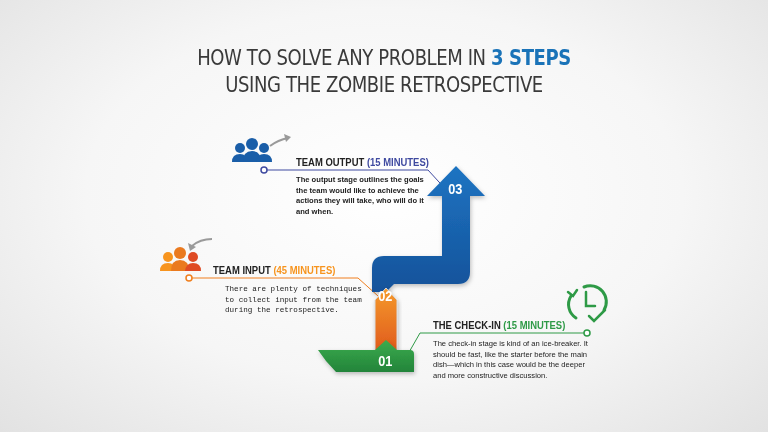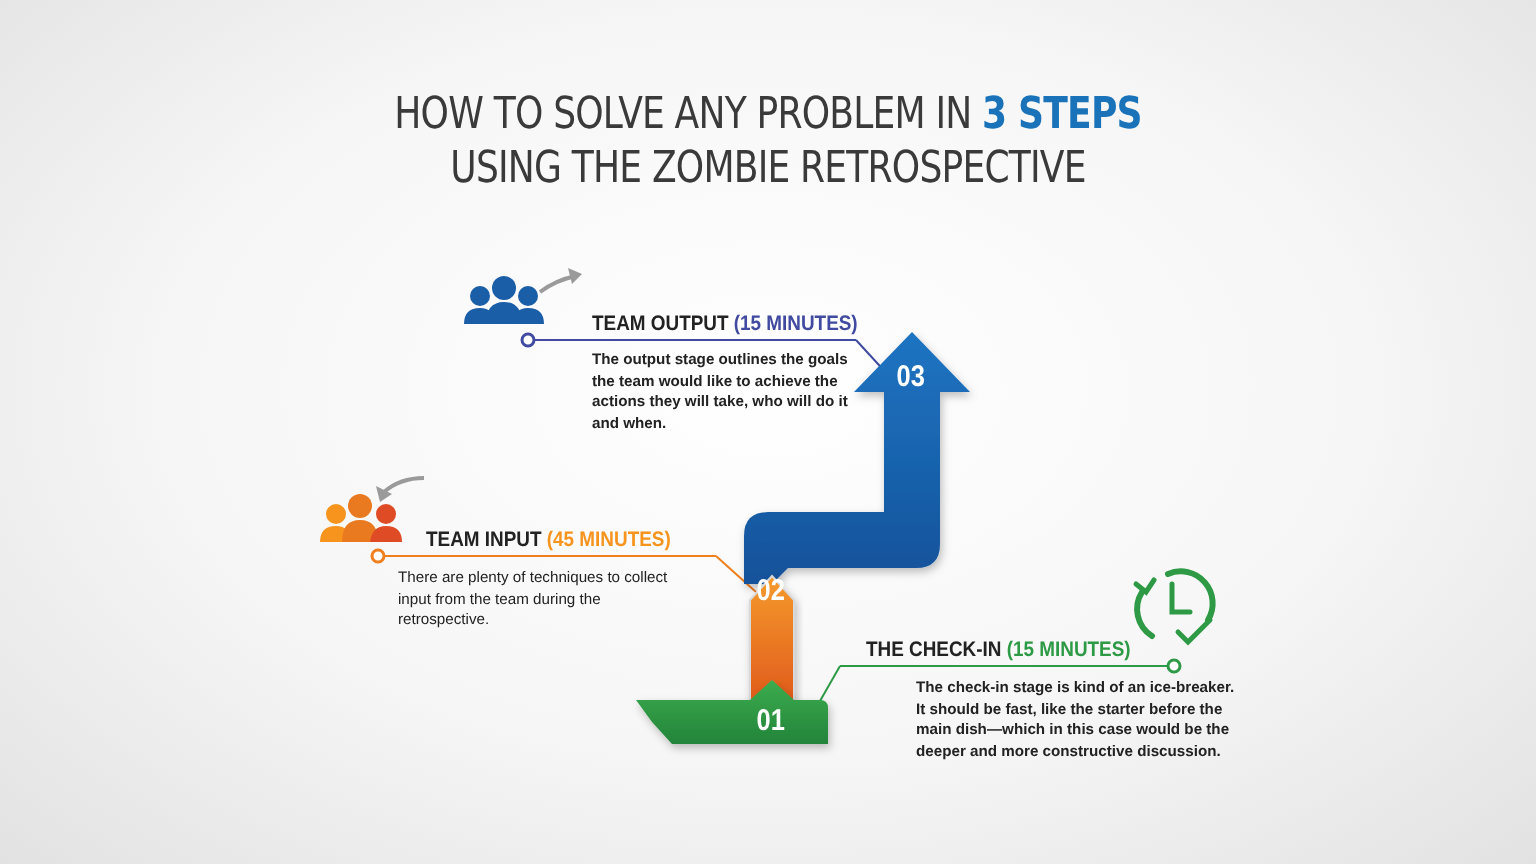"There are plenty of techniques" div.desc { font-family: none -> Liberation Mono, monospace; left: 199px -> 225px }
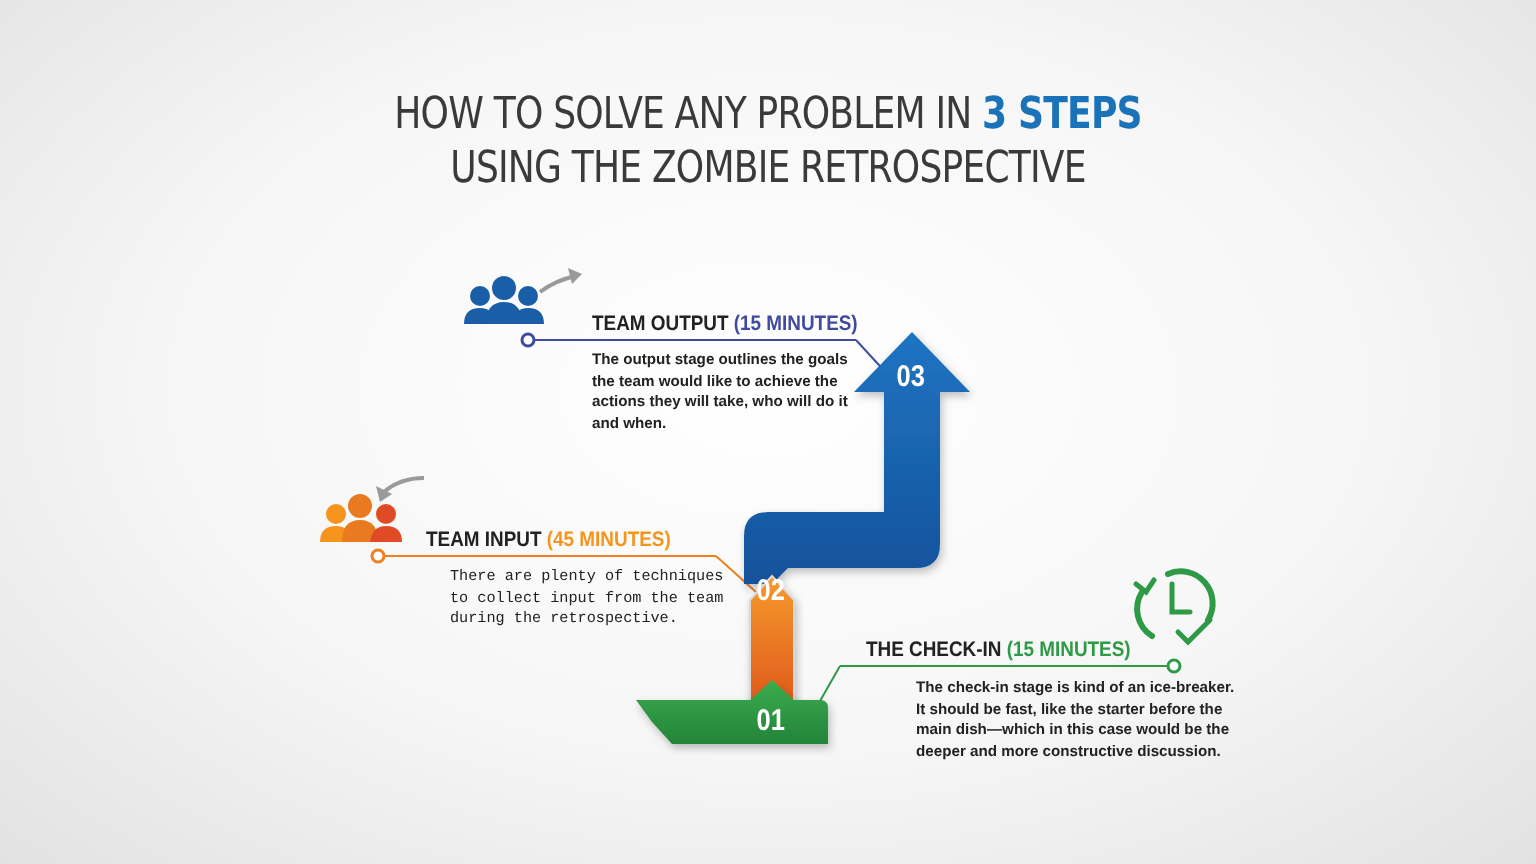"The check-in stage is kind" div.desc { font-weight: bold -> none; left: 458px -> 433px }
